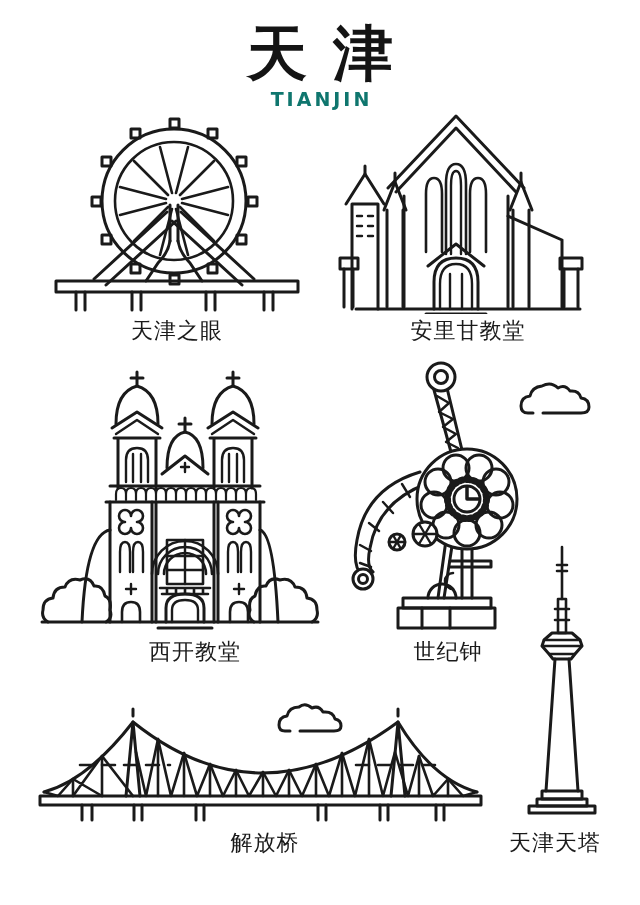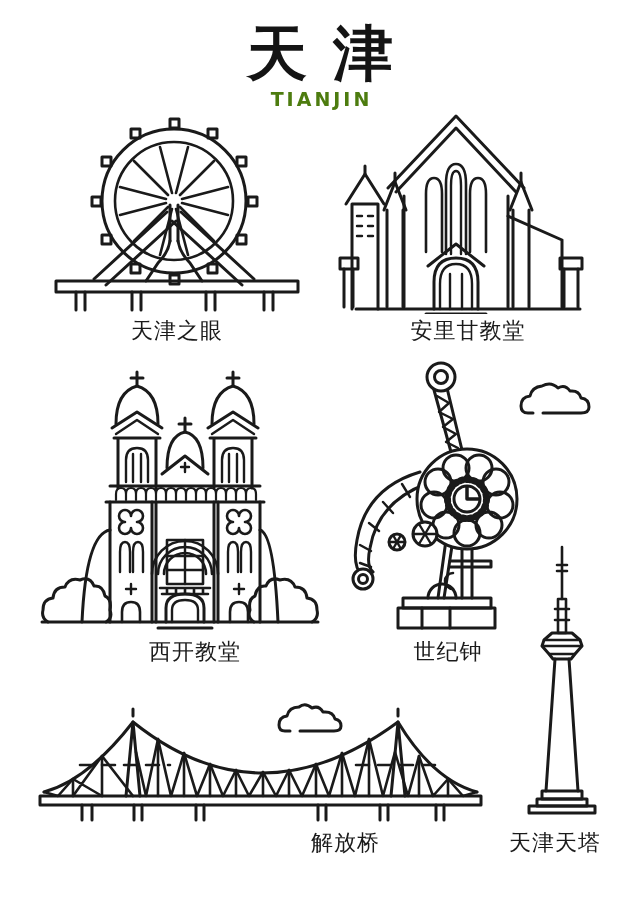"TIANJIN" .subtitle { color: #4d7c0f -> #0f766e }
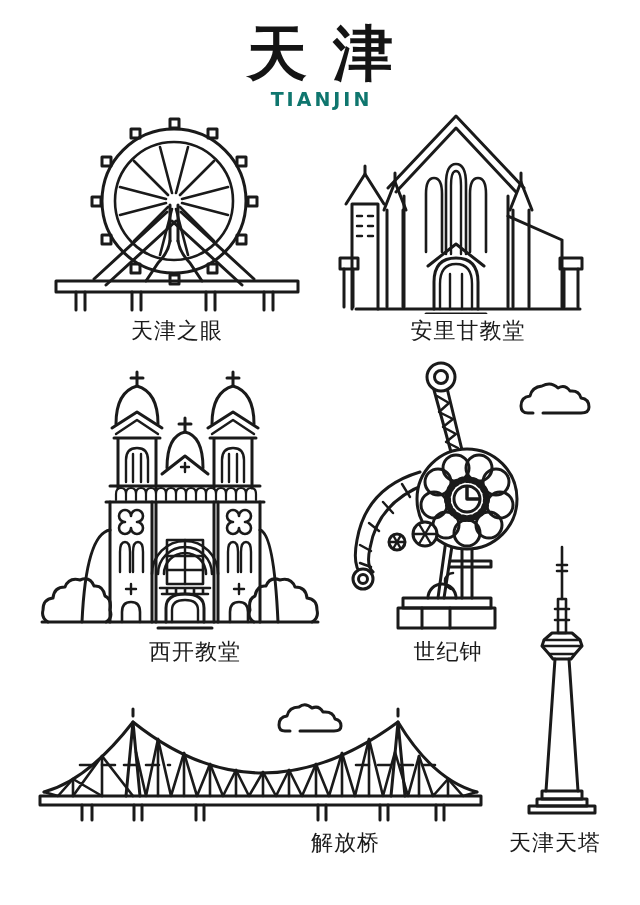"解放桥" div.lm-label { text-align: right -> none }
